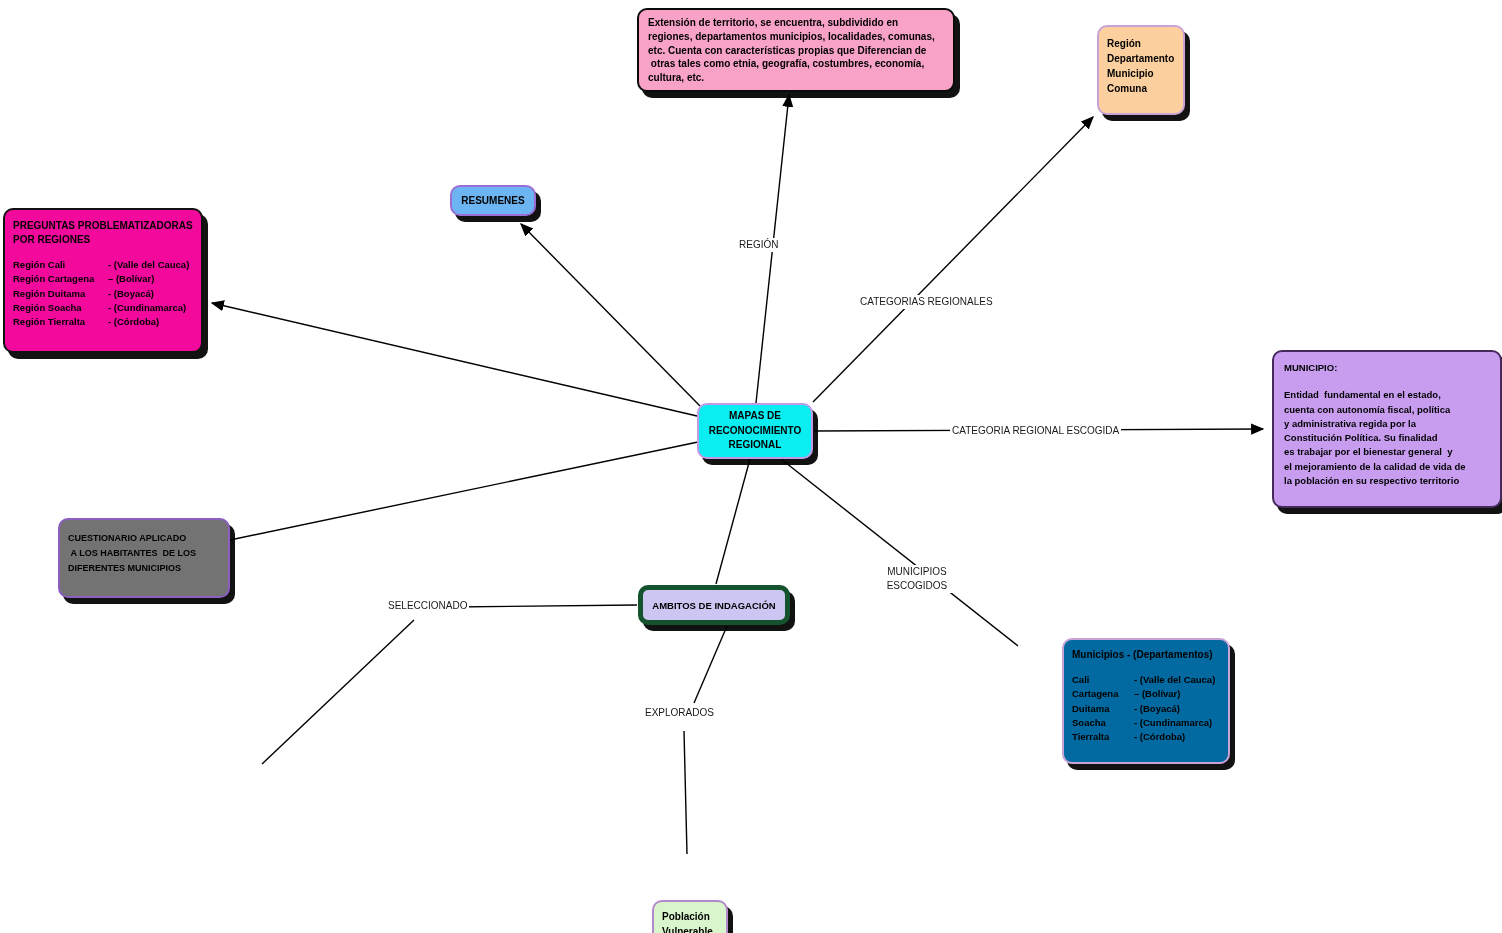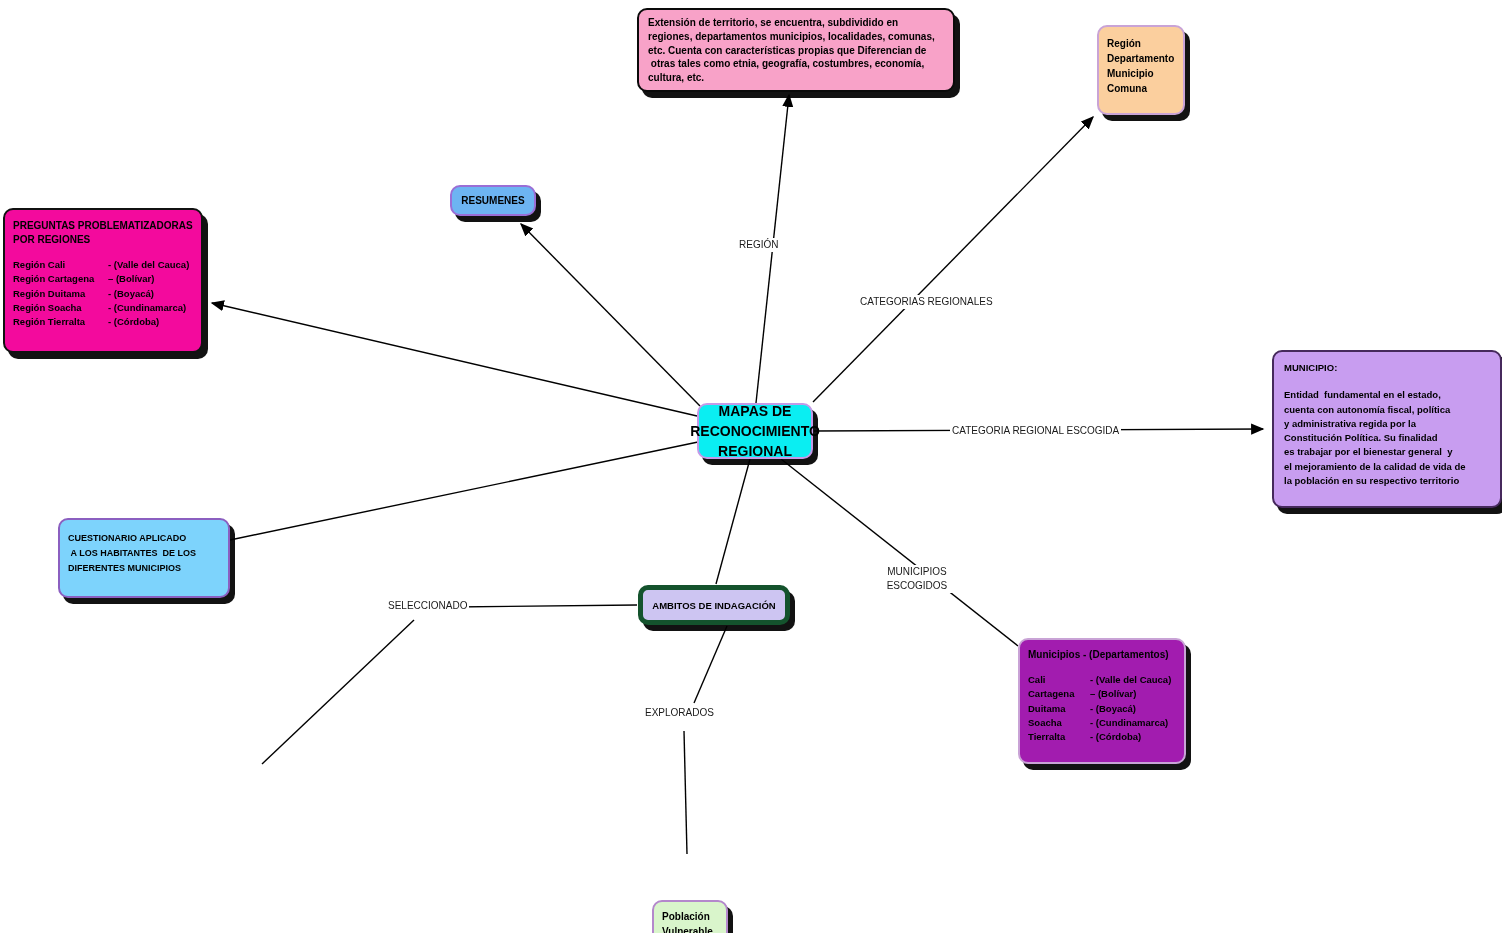"MAPAS DE" .n-central { font-size: 14px -> 10px }
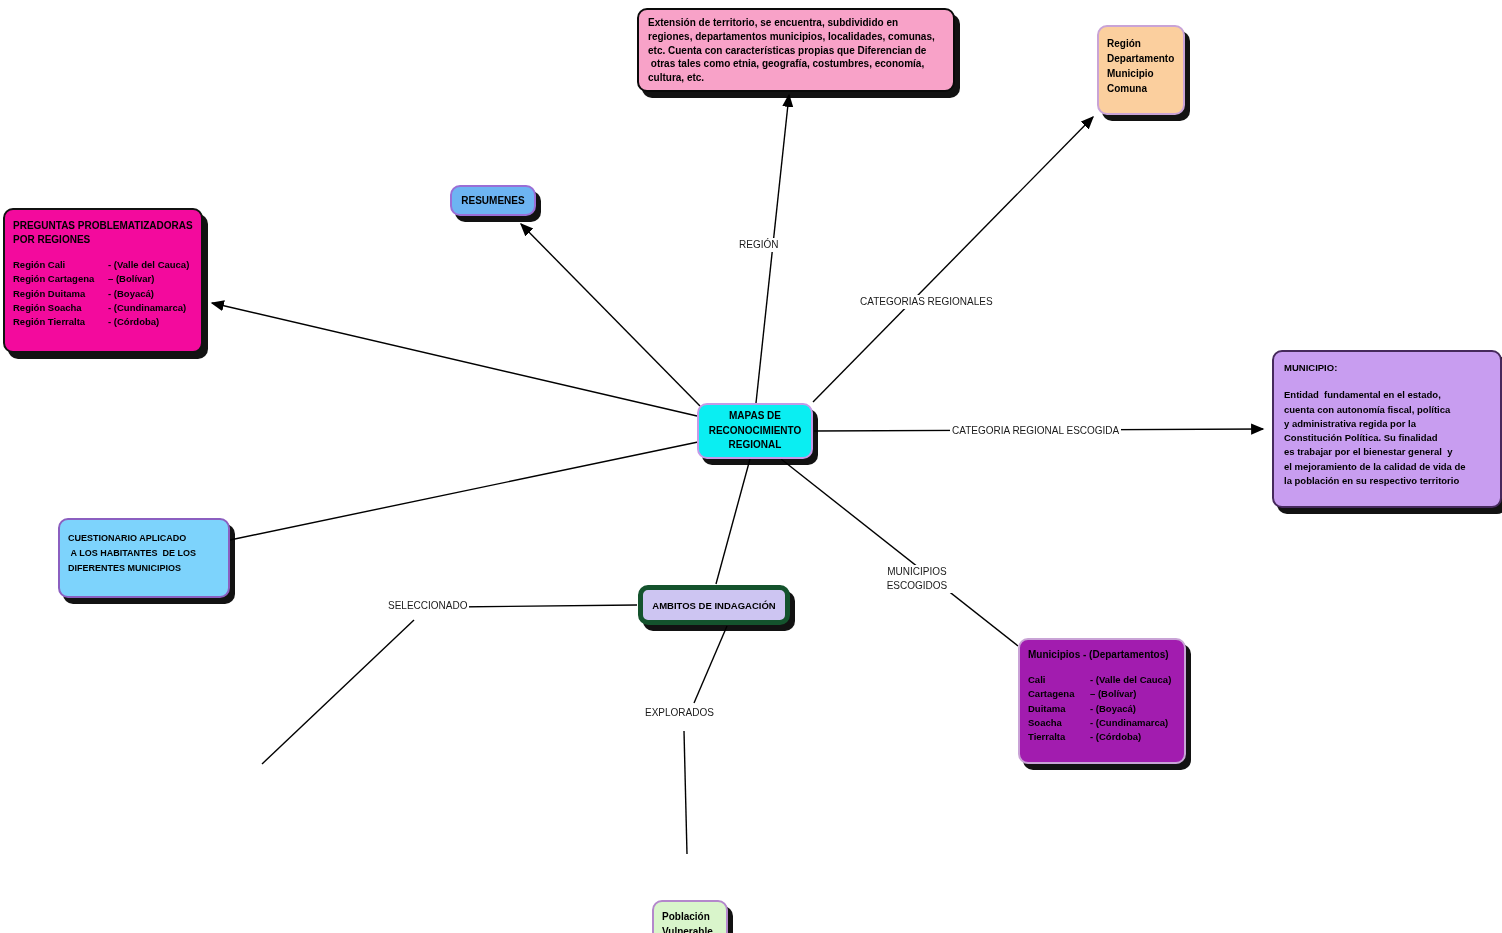"CUESTIONARIO APLICADO" div.node { background: #7dd3fc -> #737373 }
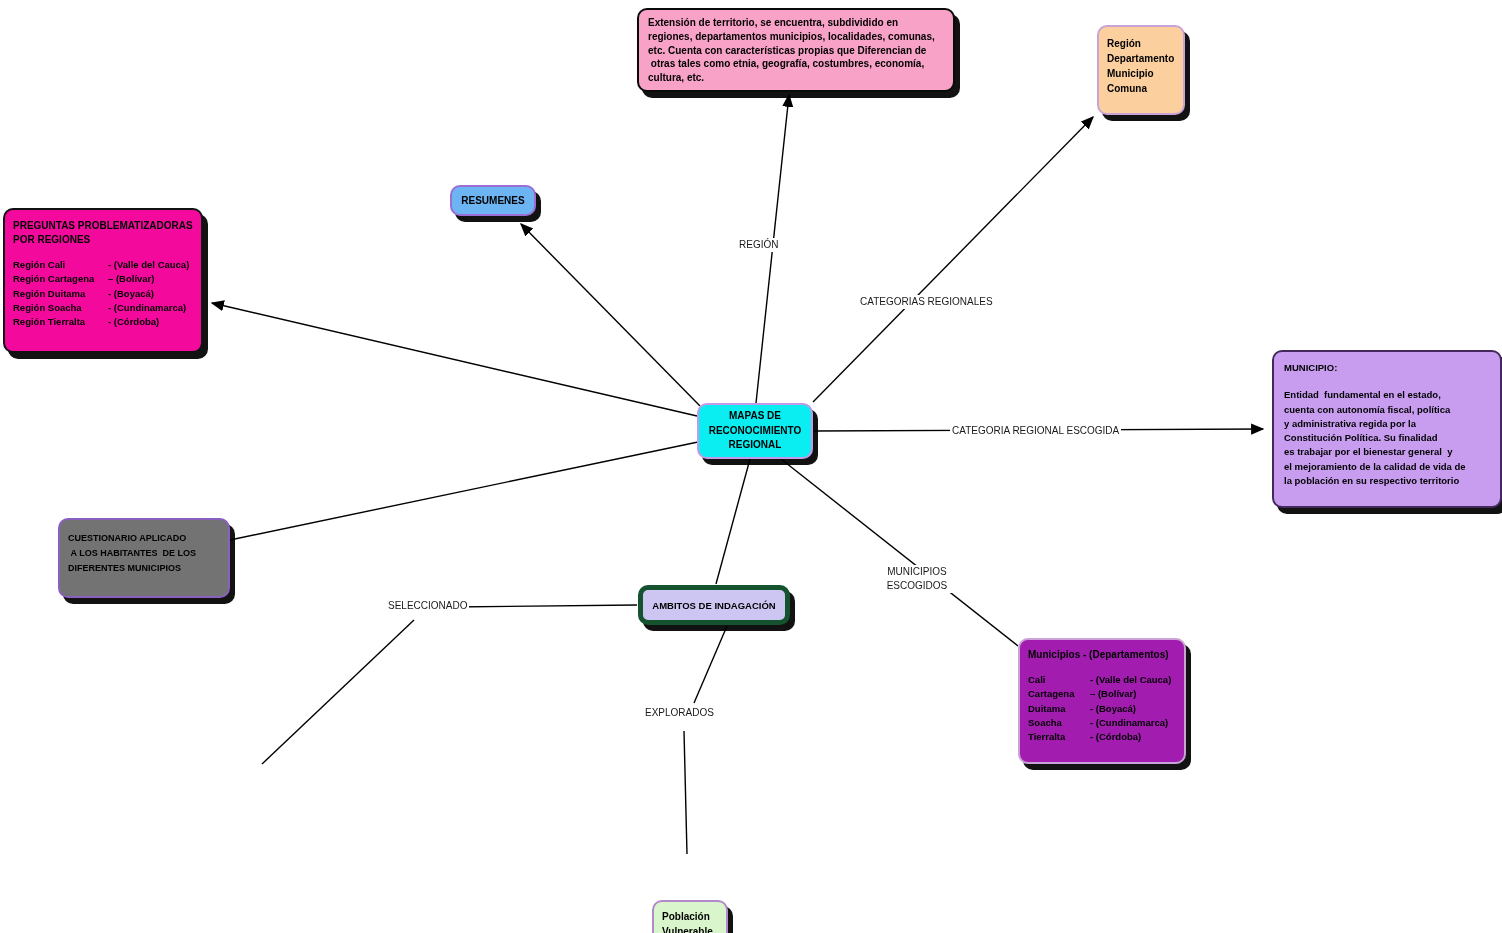"Municipios - (Departamentos)" div.node { background: #a21caf -> #0369a1; margin-left: none -> 44px }
